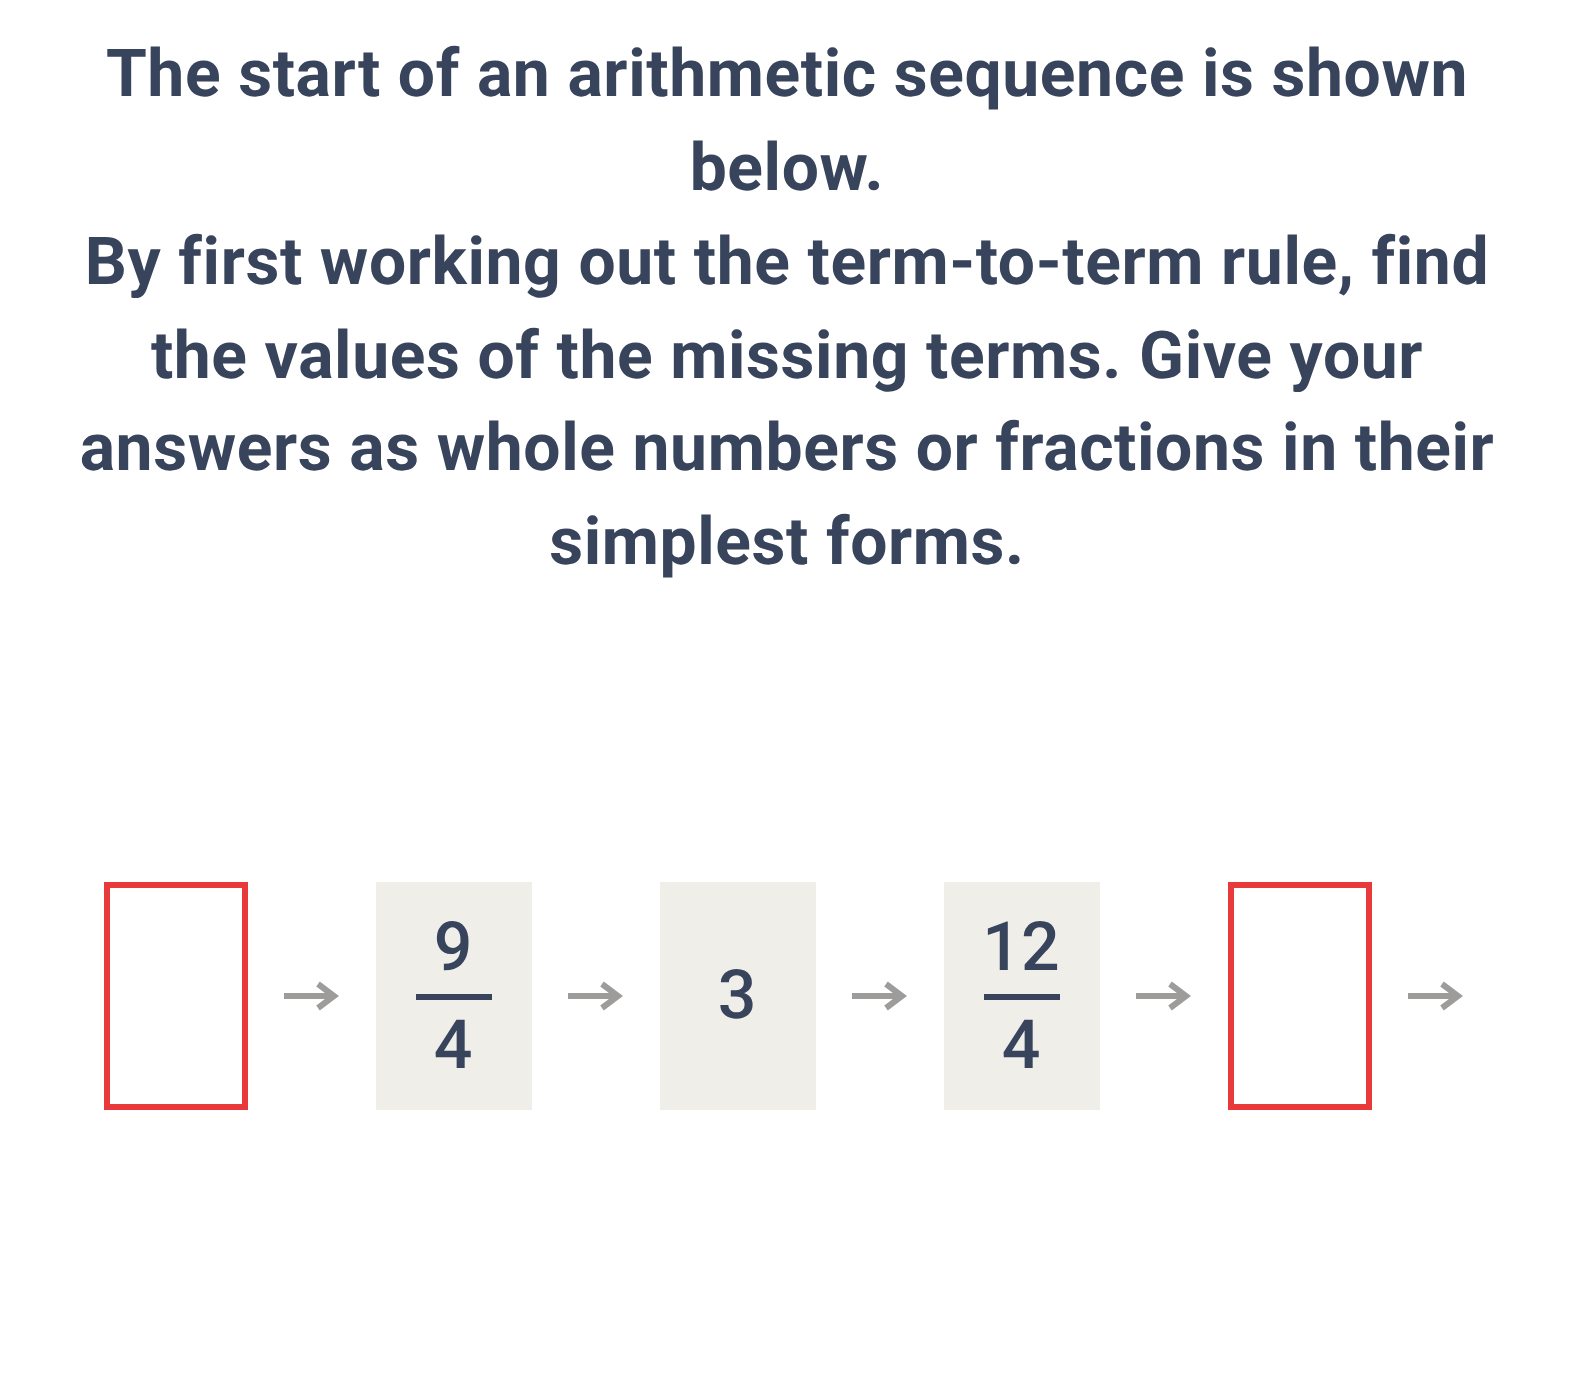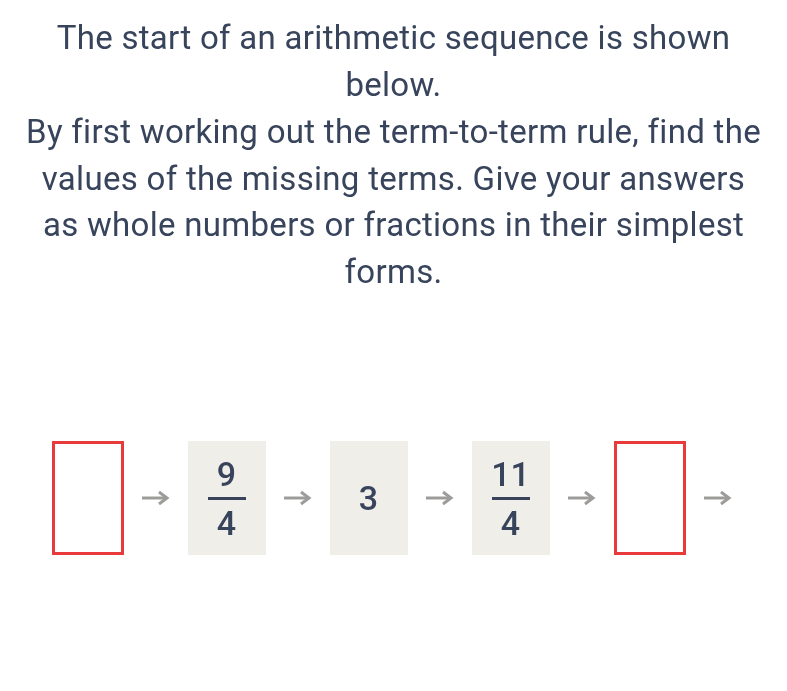"The start of an arithmetic" .question-text { font-weight: 400 -> 700 }
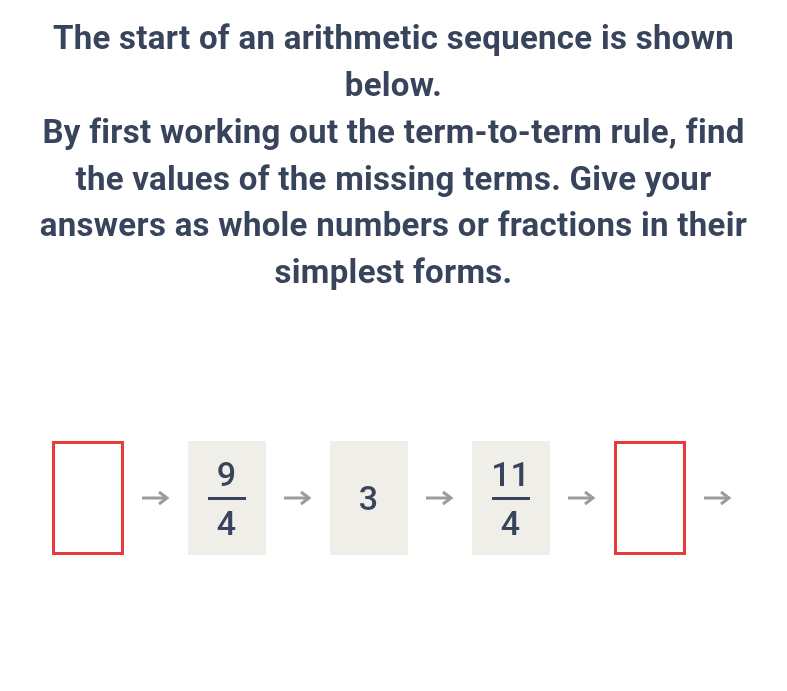"11" div.fraction-num { text: 11 -> 12 }
